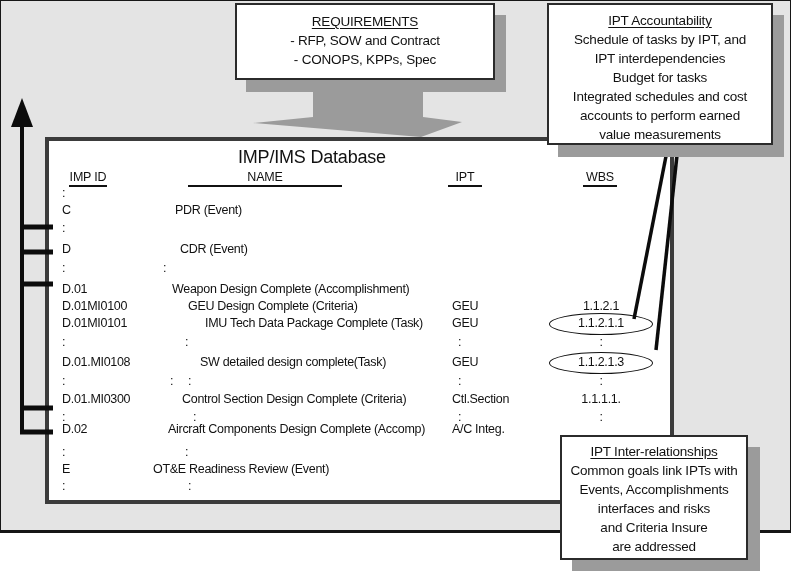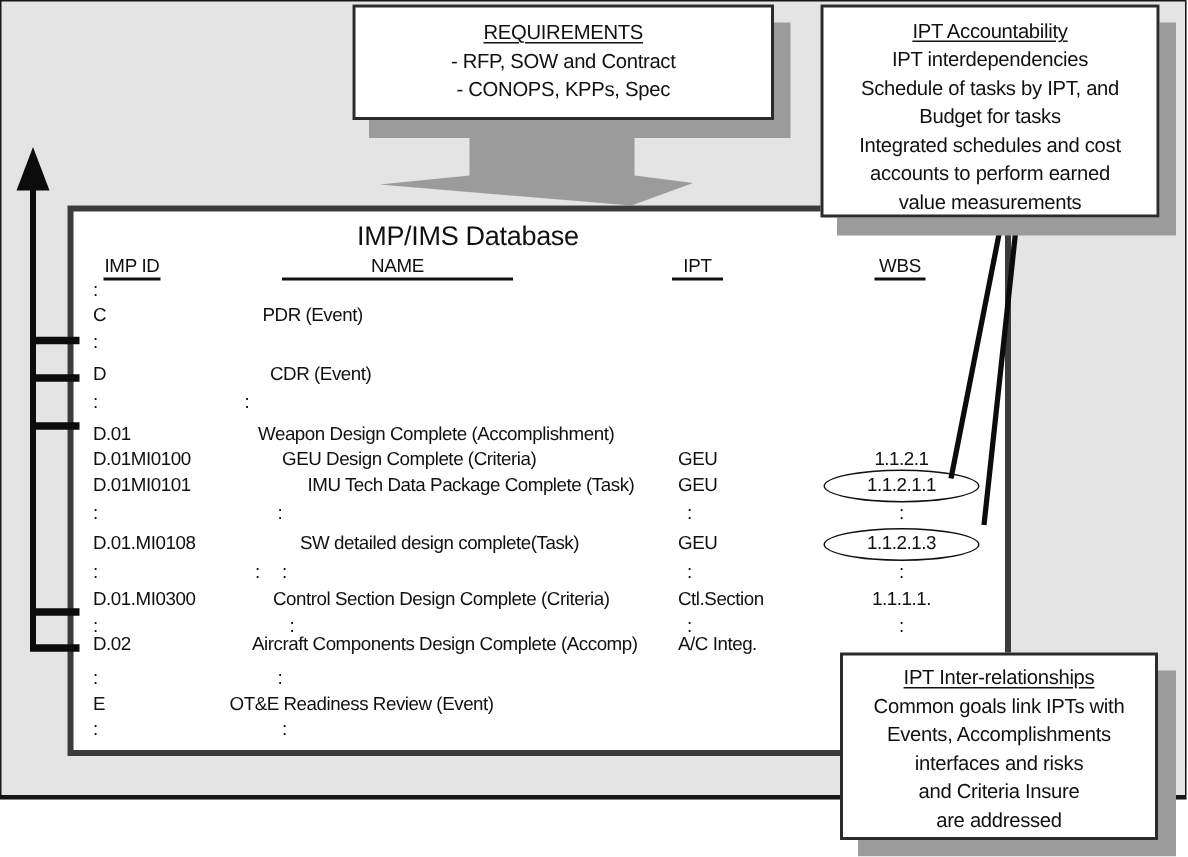"REQUIREMENTS" .co-requirements { width: 281px -> 260px }
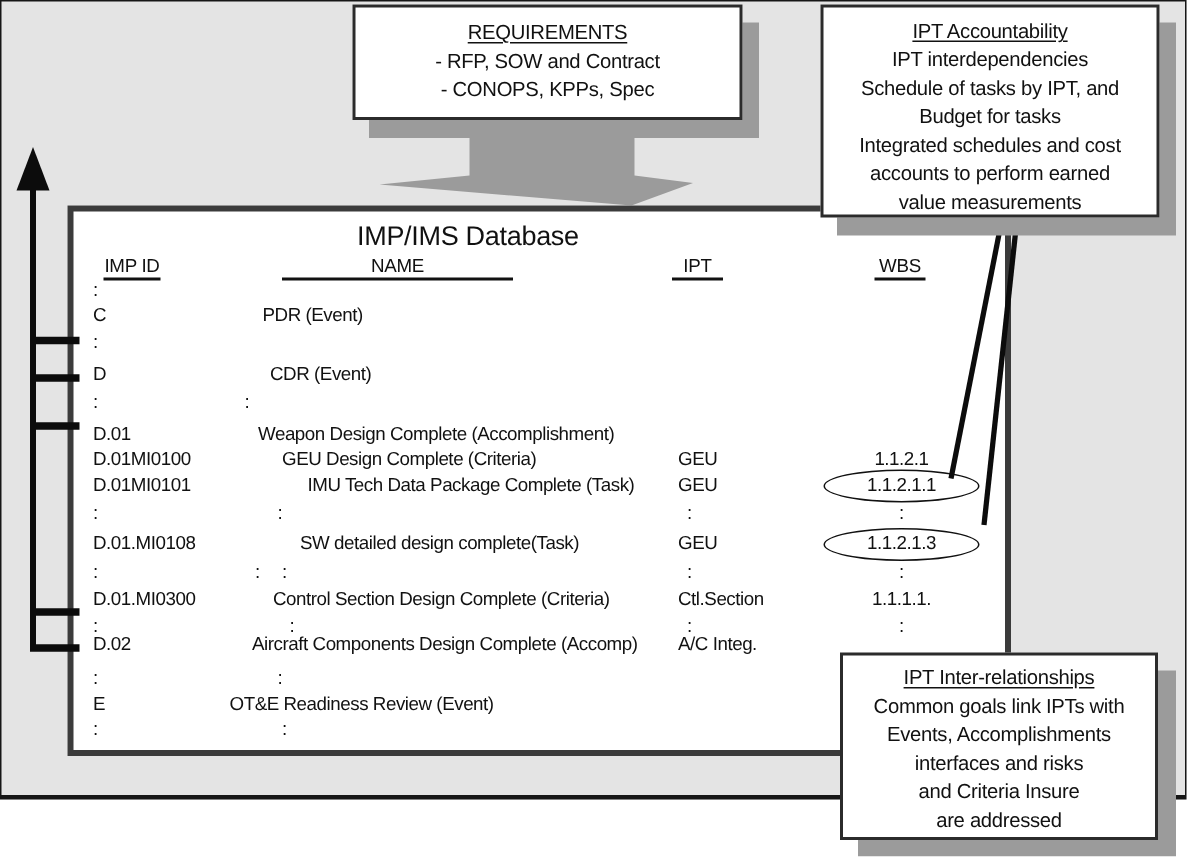"IPT interdependencies" div.co-line { order: before "Schedule of tasks by IPT," -> after "Schedule of tasks by IPT," }
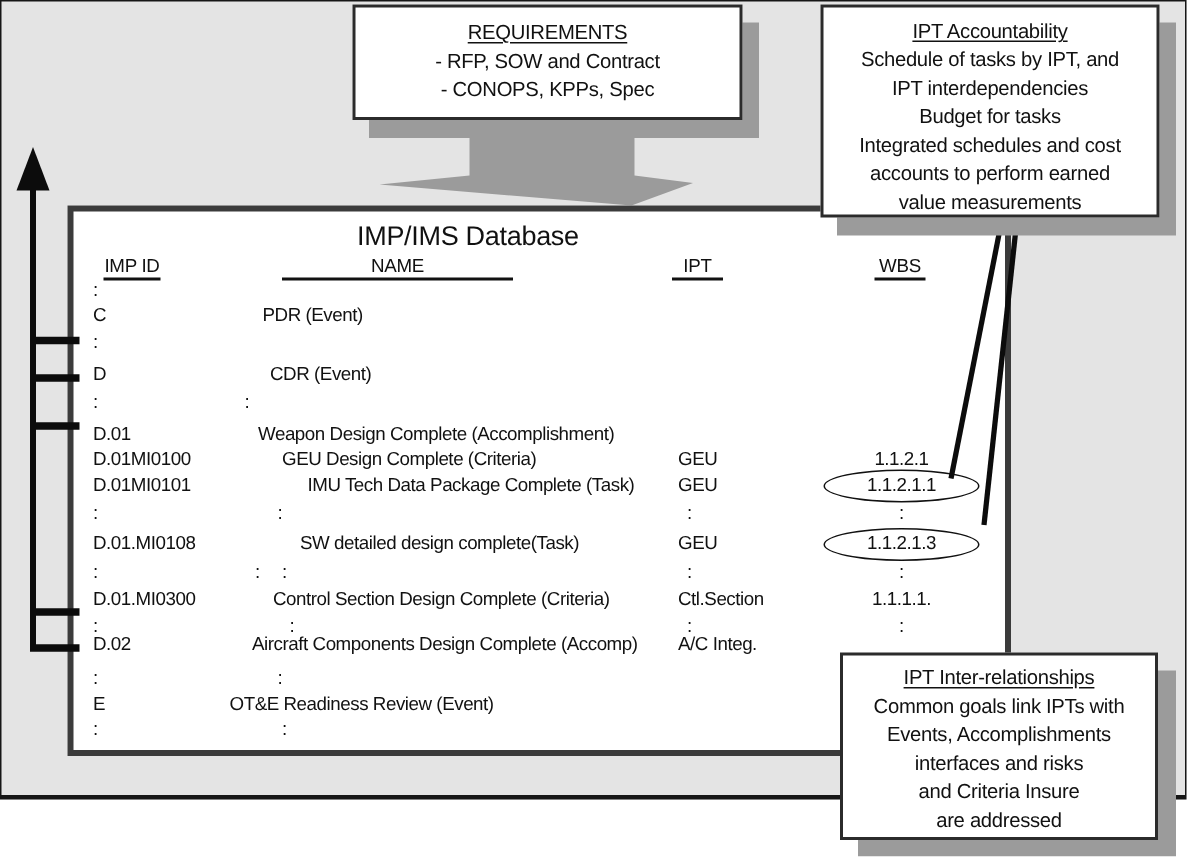"IPT Inter-relationships" .co-inter { width: 212px -> 188px }
